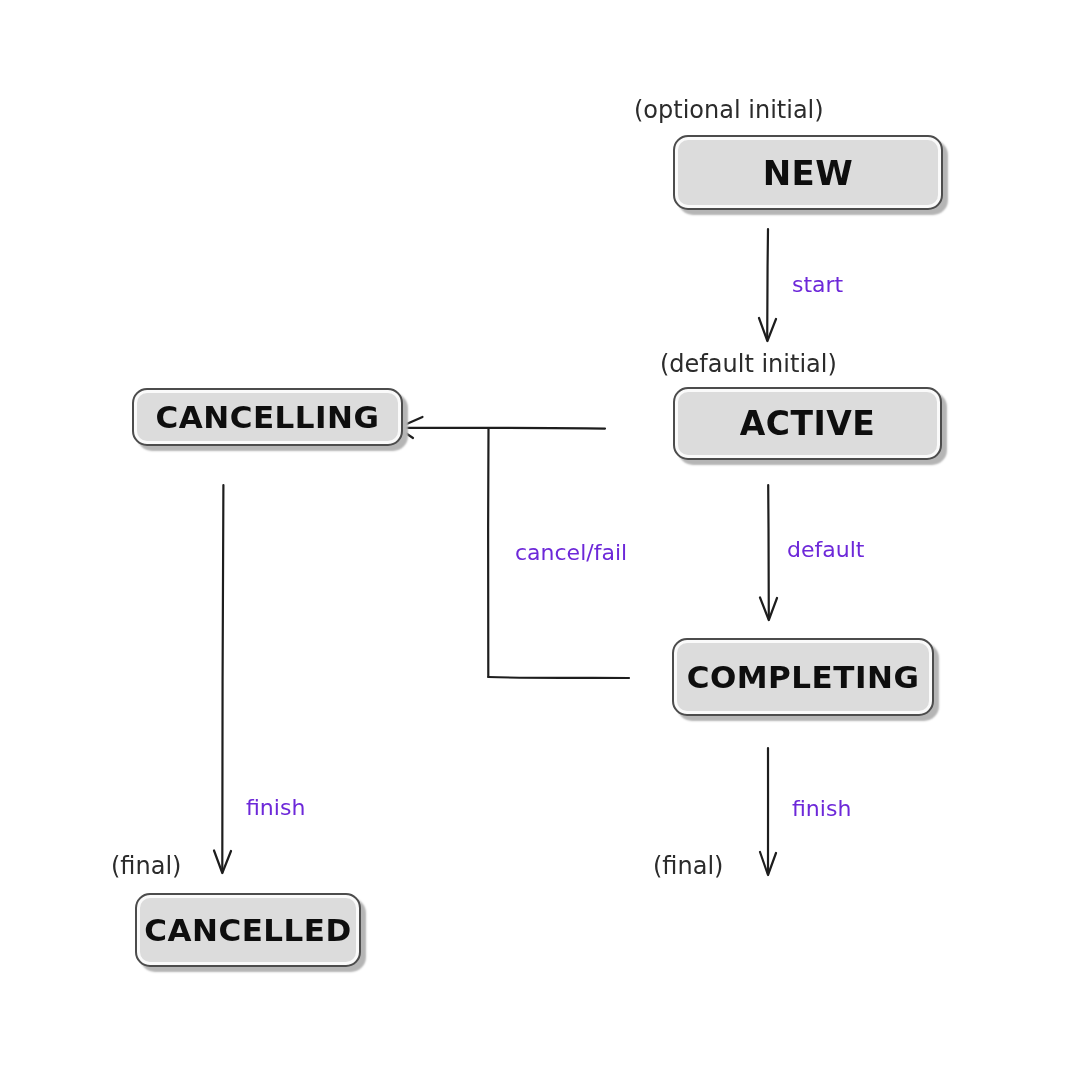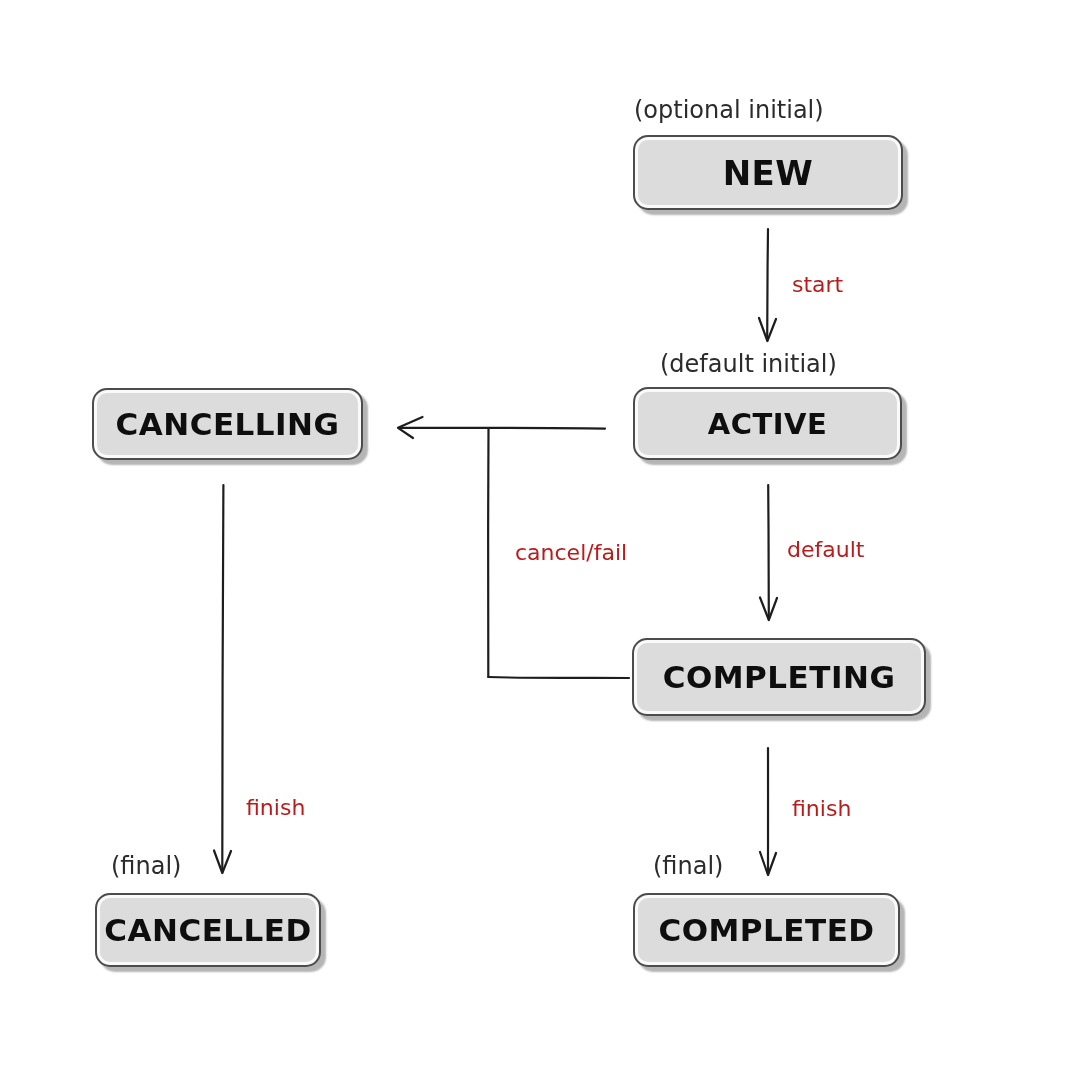"NEW" .state { margin-left: none -> 40px }
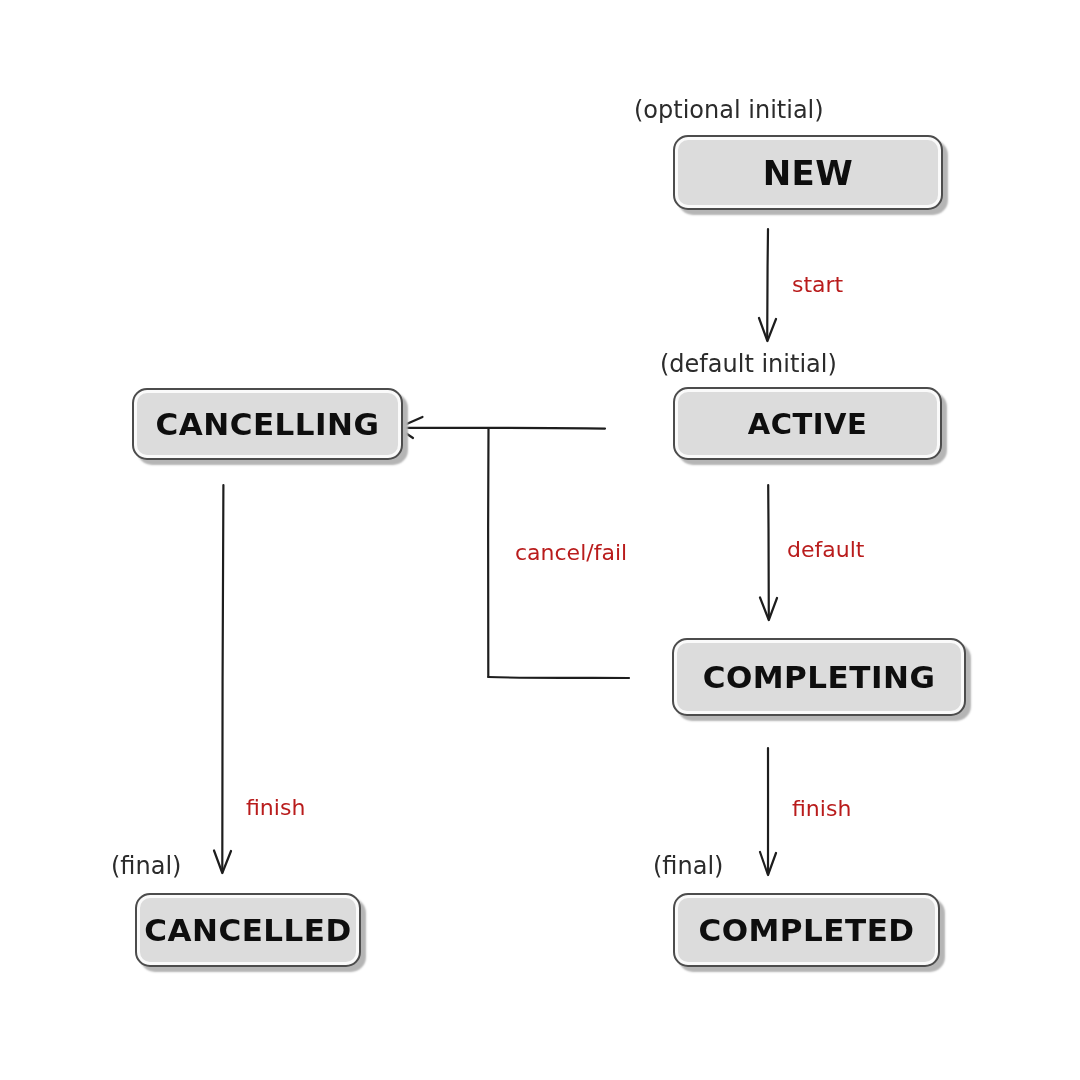"start" .edge-label { color: #b91c1c -> #6d28d9 }
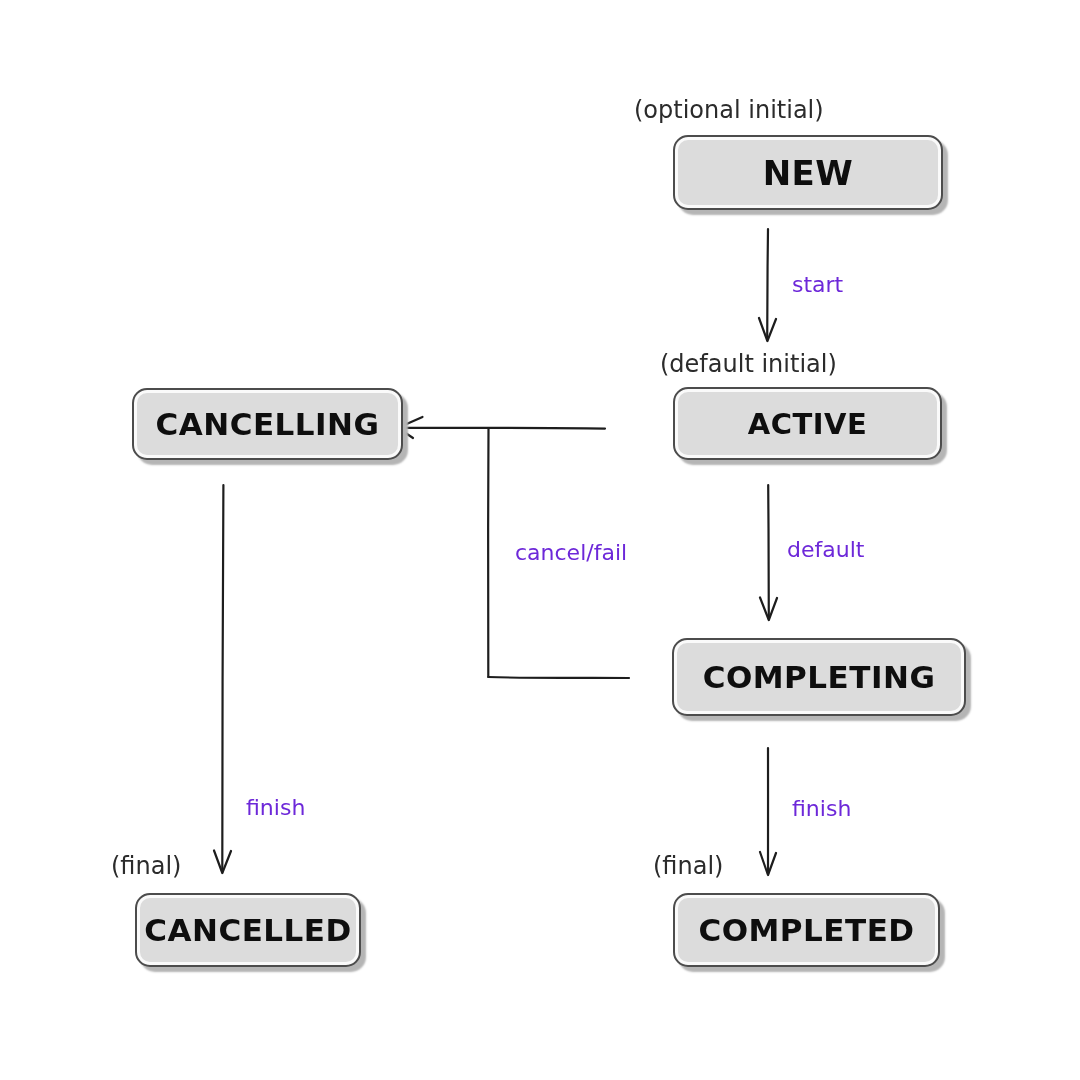"CANCELLING" div.state { height: 72px -> 58px }
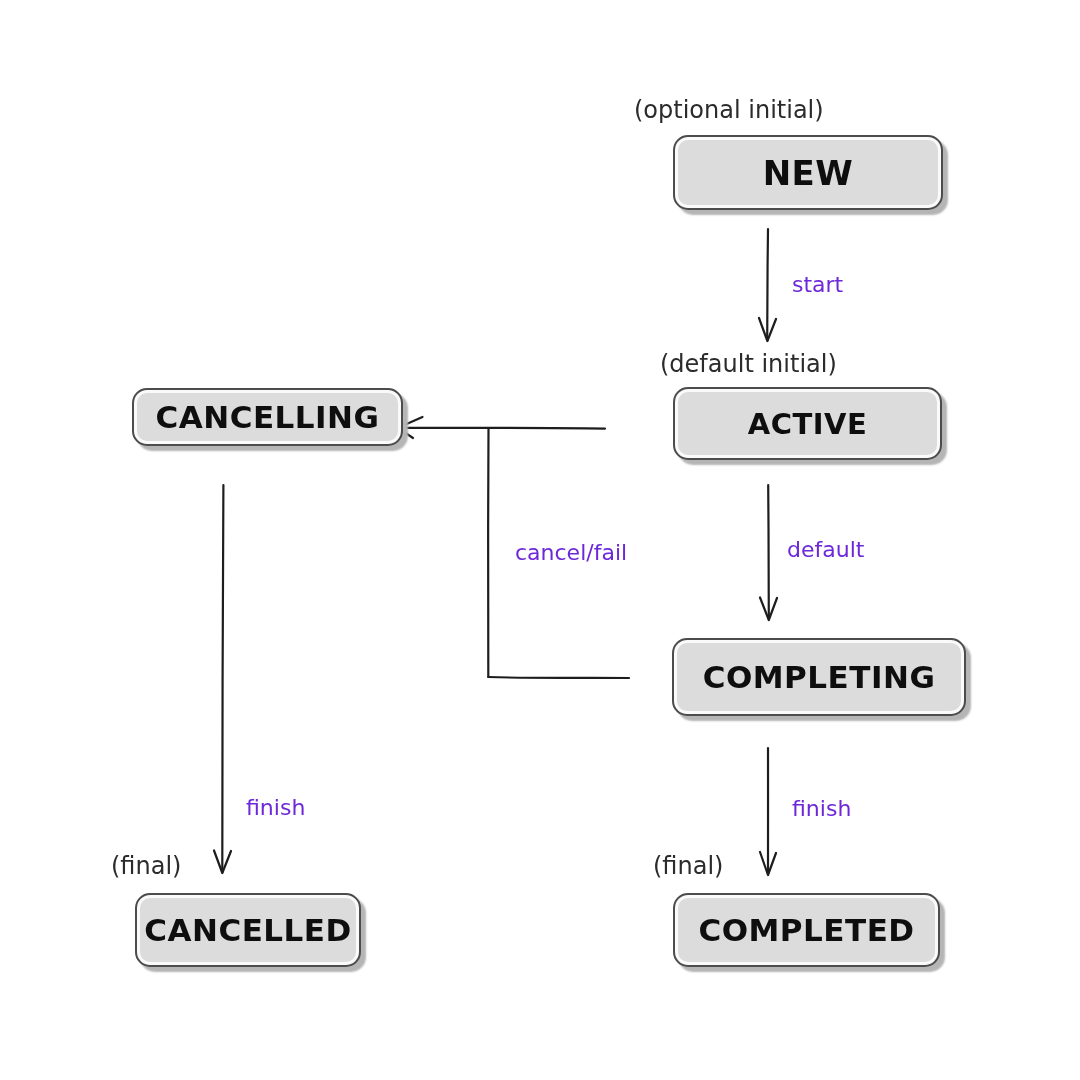"ACTIVE" span.state-label { font-size: 29px -> 33px }
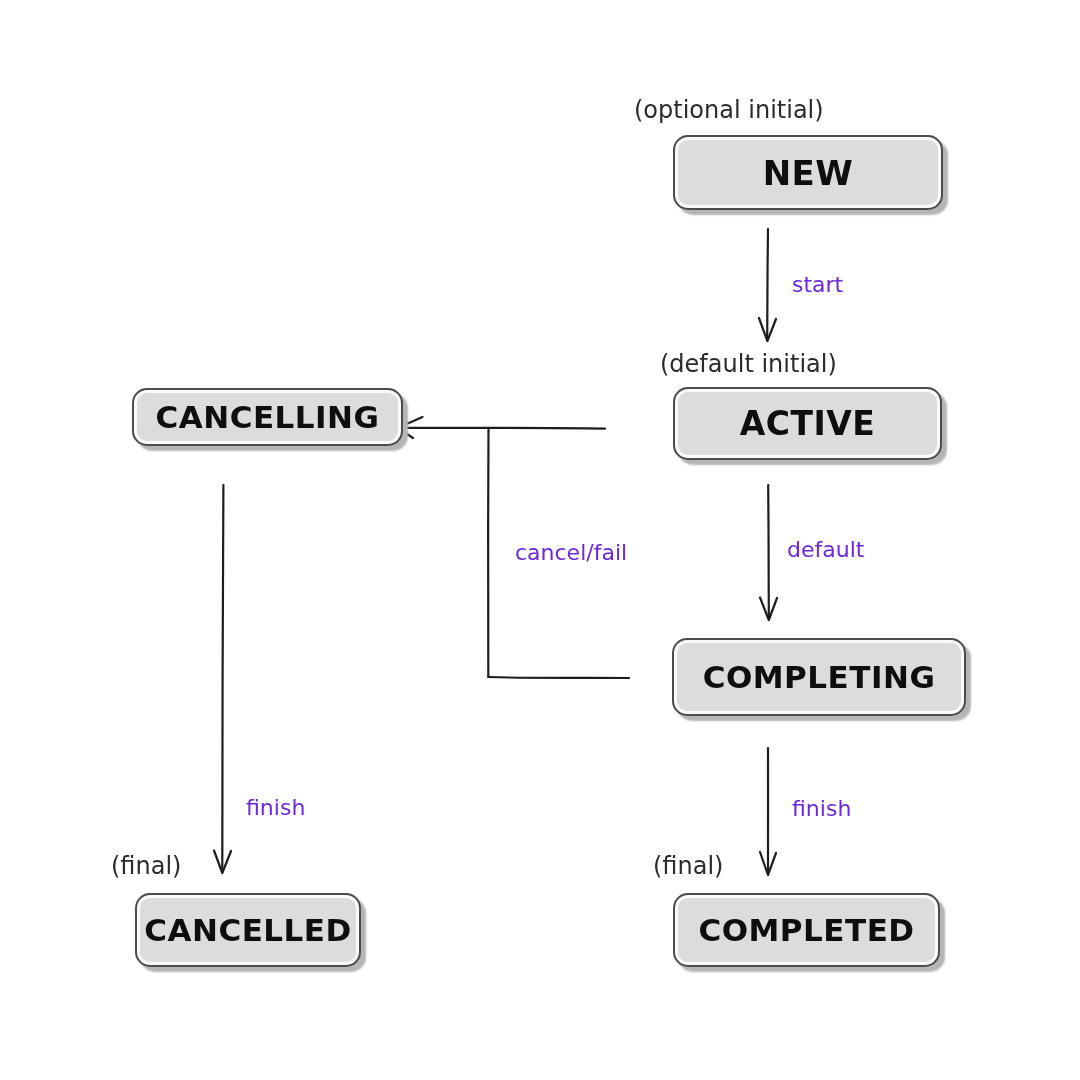"COMPLETING" div.state { width: 294px -> 262px }
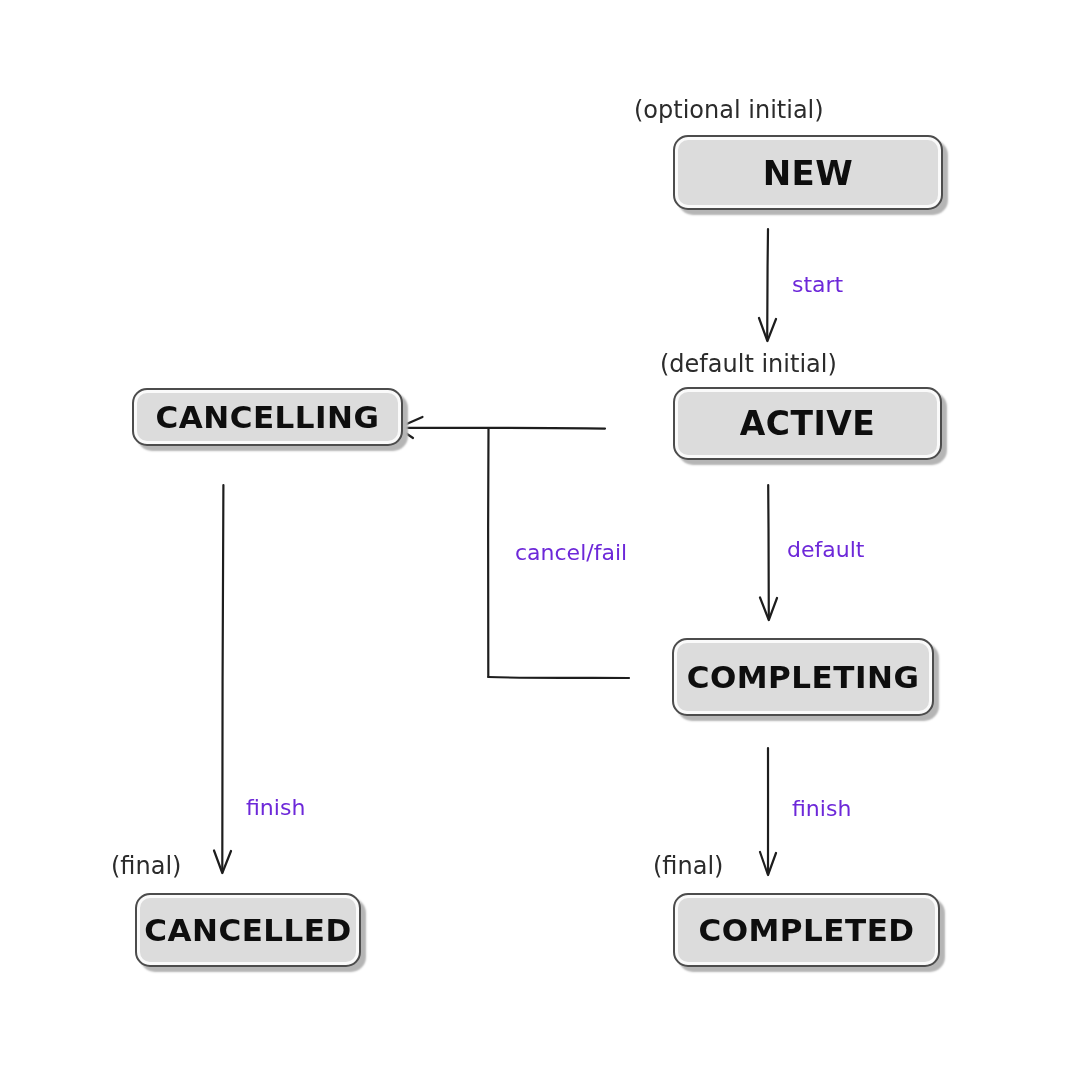"COMPLETED" div.state { html: <div> <span>COMPLETED</span> </div> -> none }
